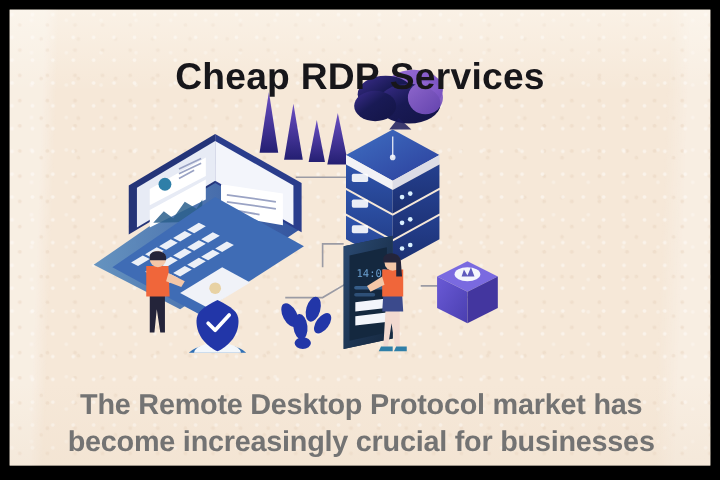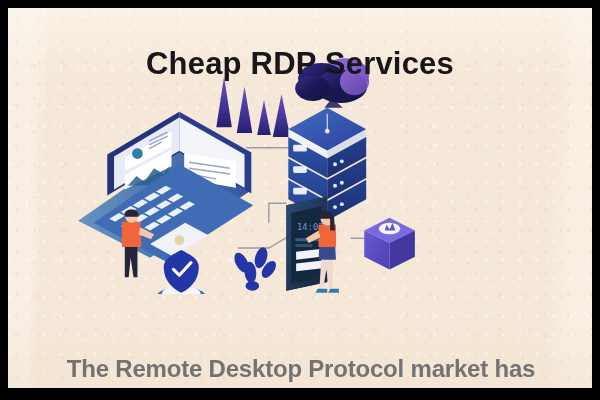"become increasingly crucial for" span.ln { html: none -> <span>become increasingly crucial for businesses</span> }
